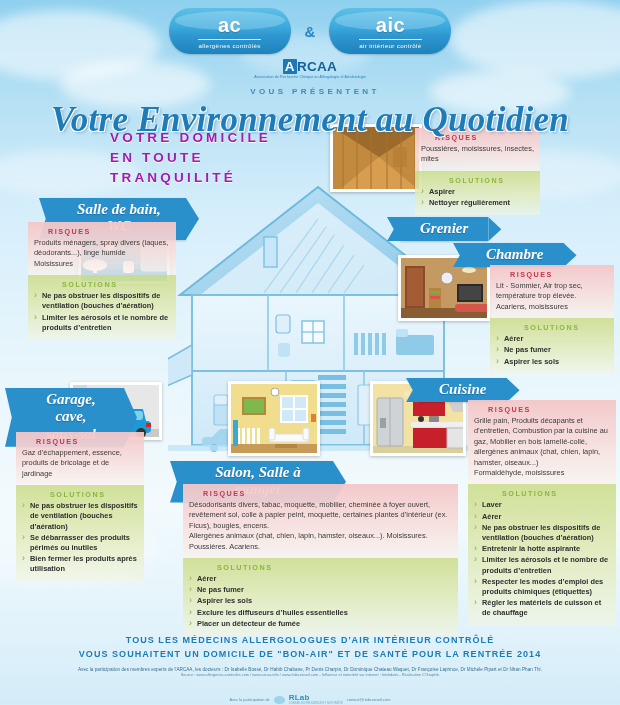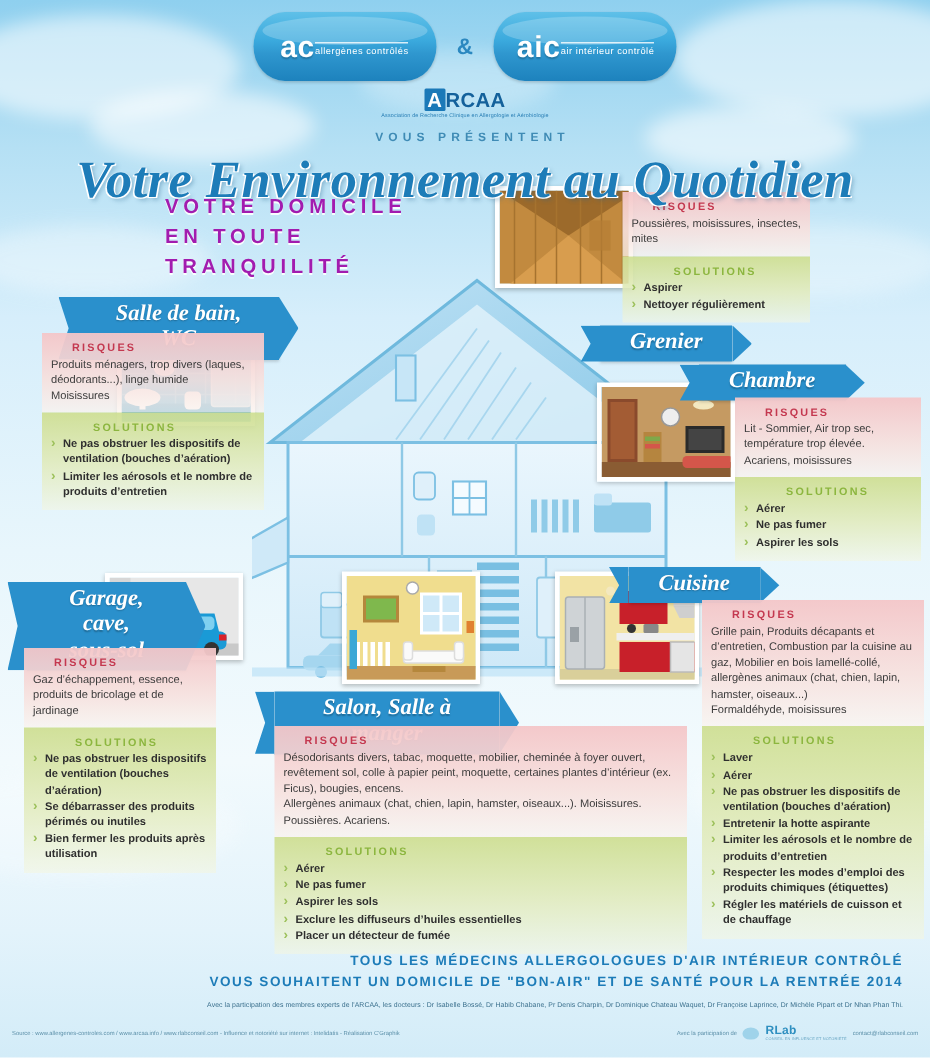"ac" .brand { flex-direction: row -> column }
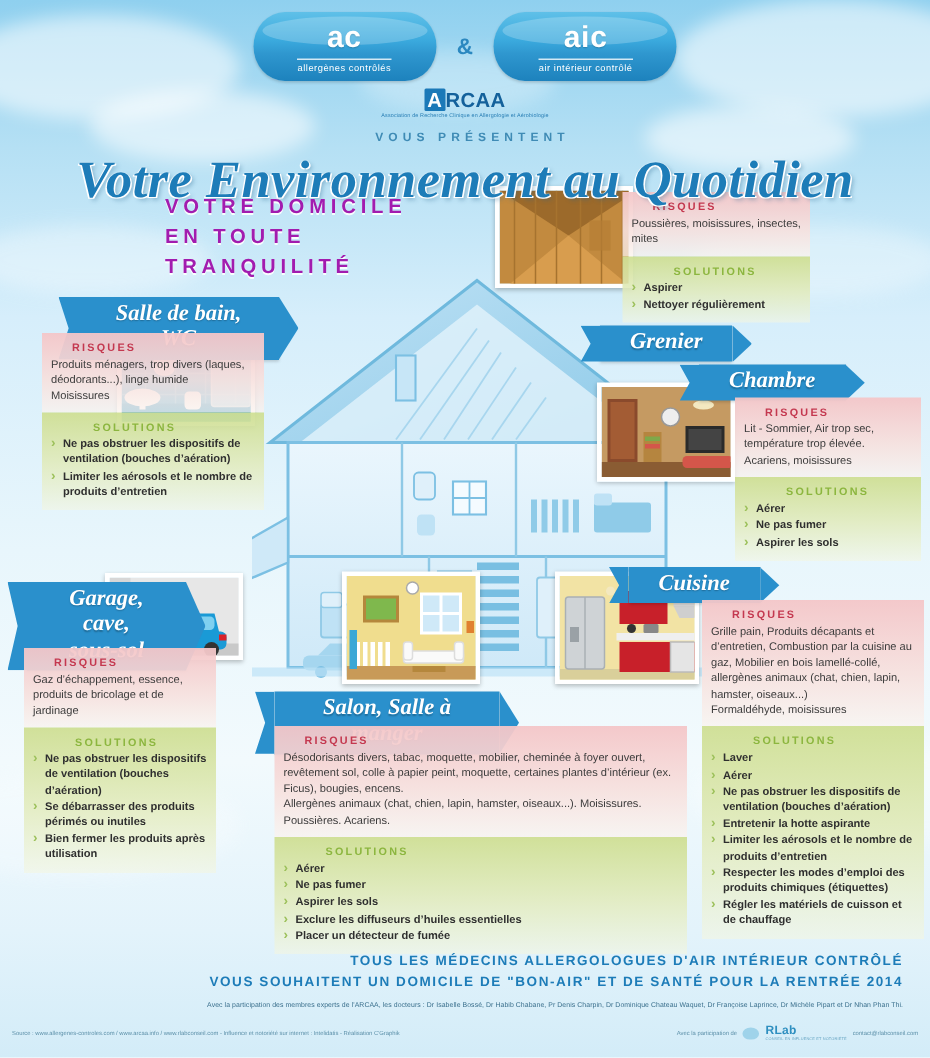"Produits ménagers, trop divers (laques," div.txt { text: trop -> spray }
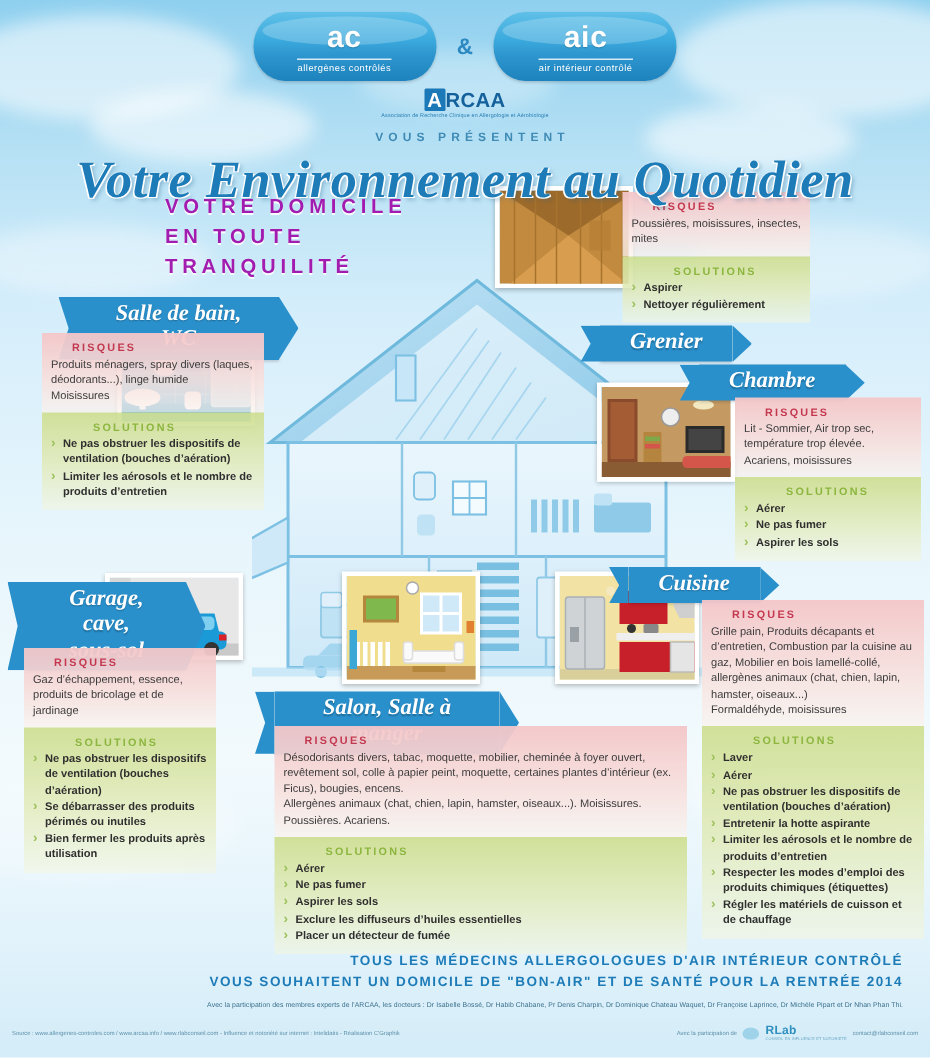"TOUS LES MÉDECINS ALLERGOLOGUES D'AIR" .footband { text-align: right -> center }
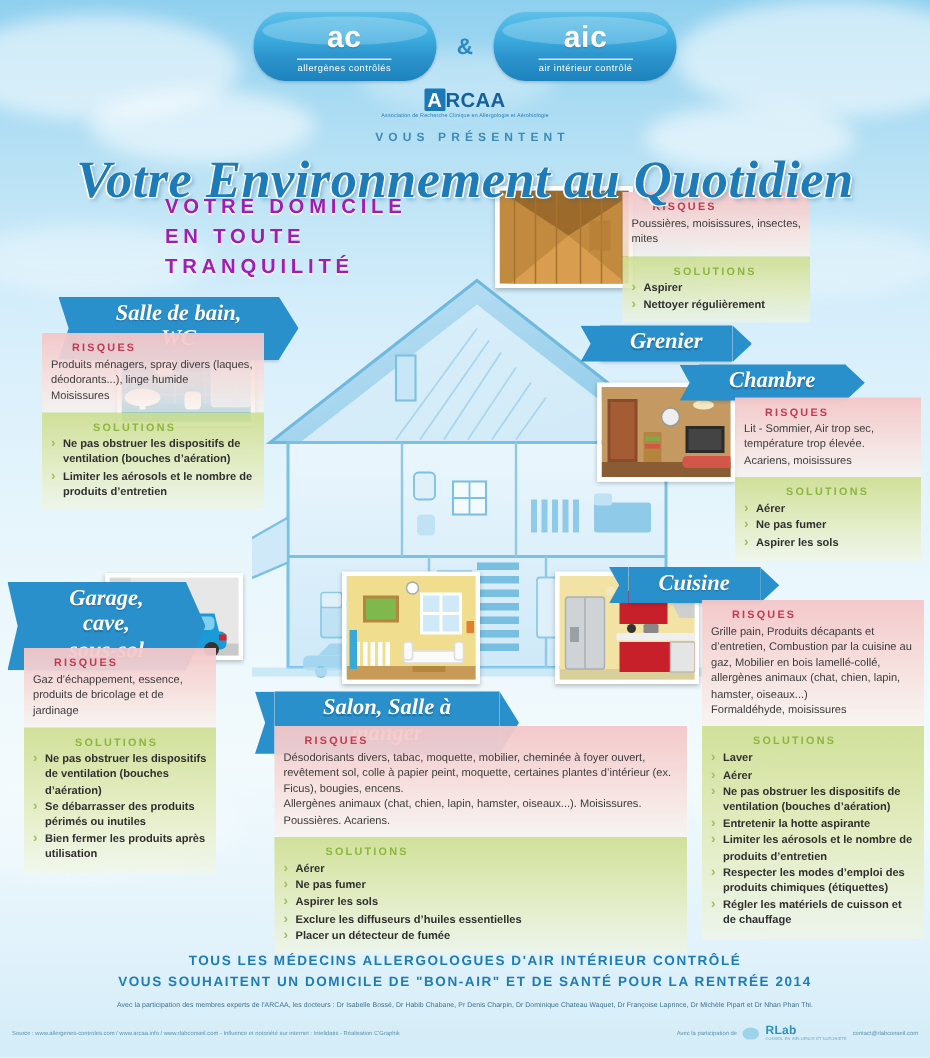"RLab" .footer { flex-direction: none -> column }
